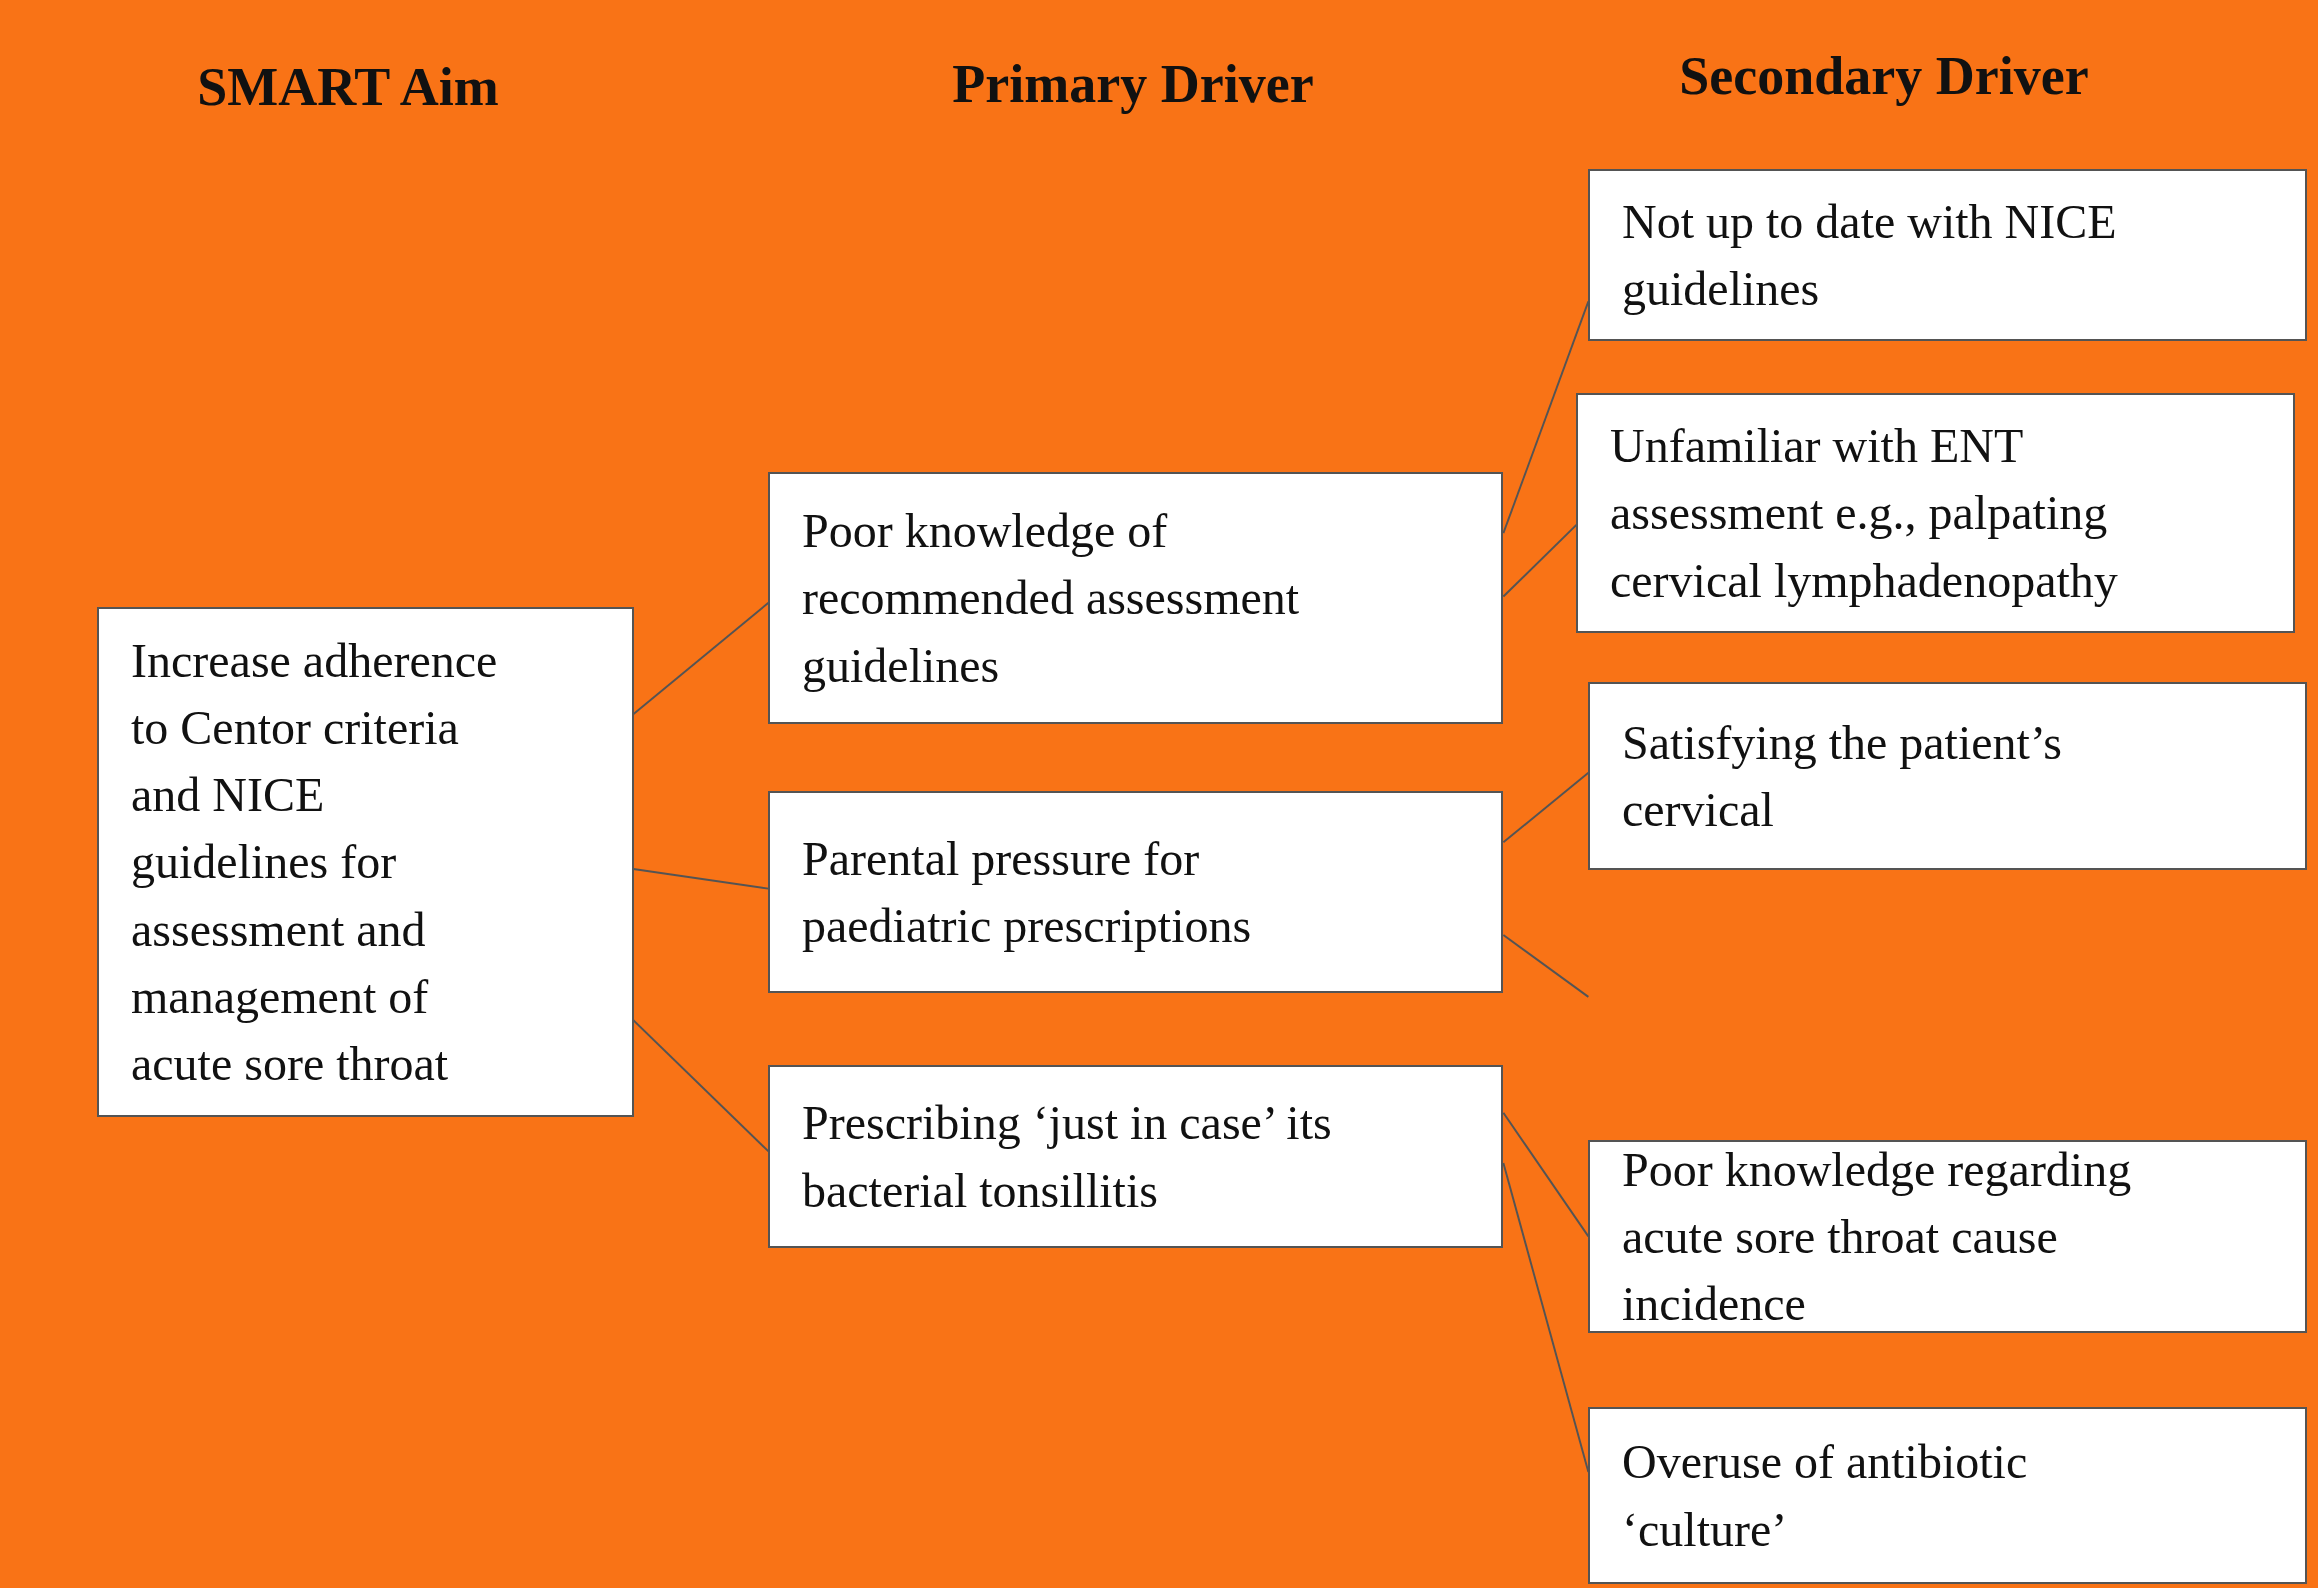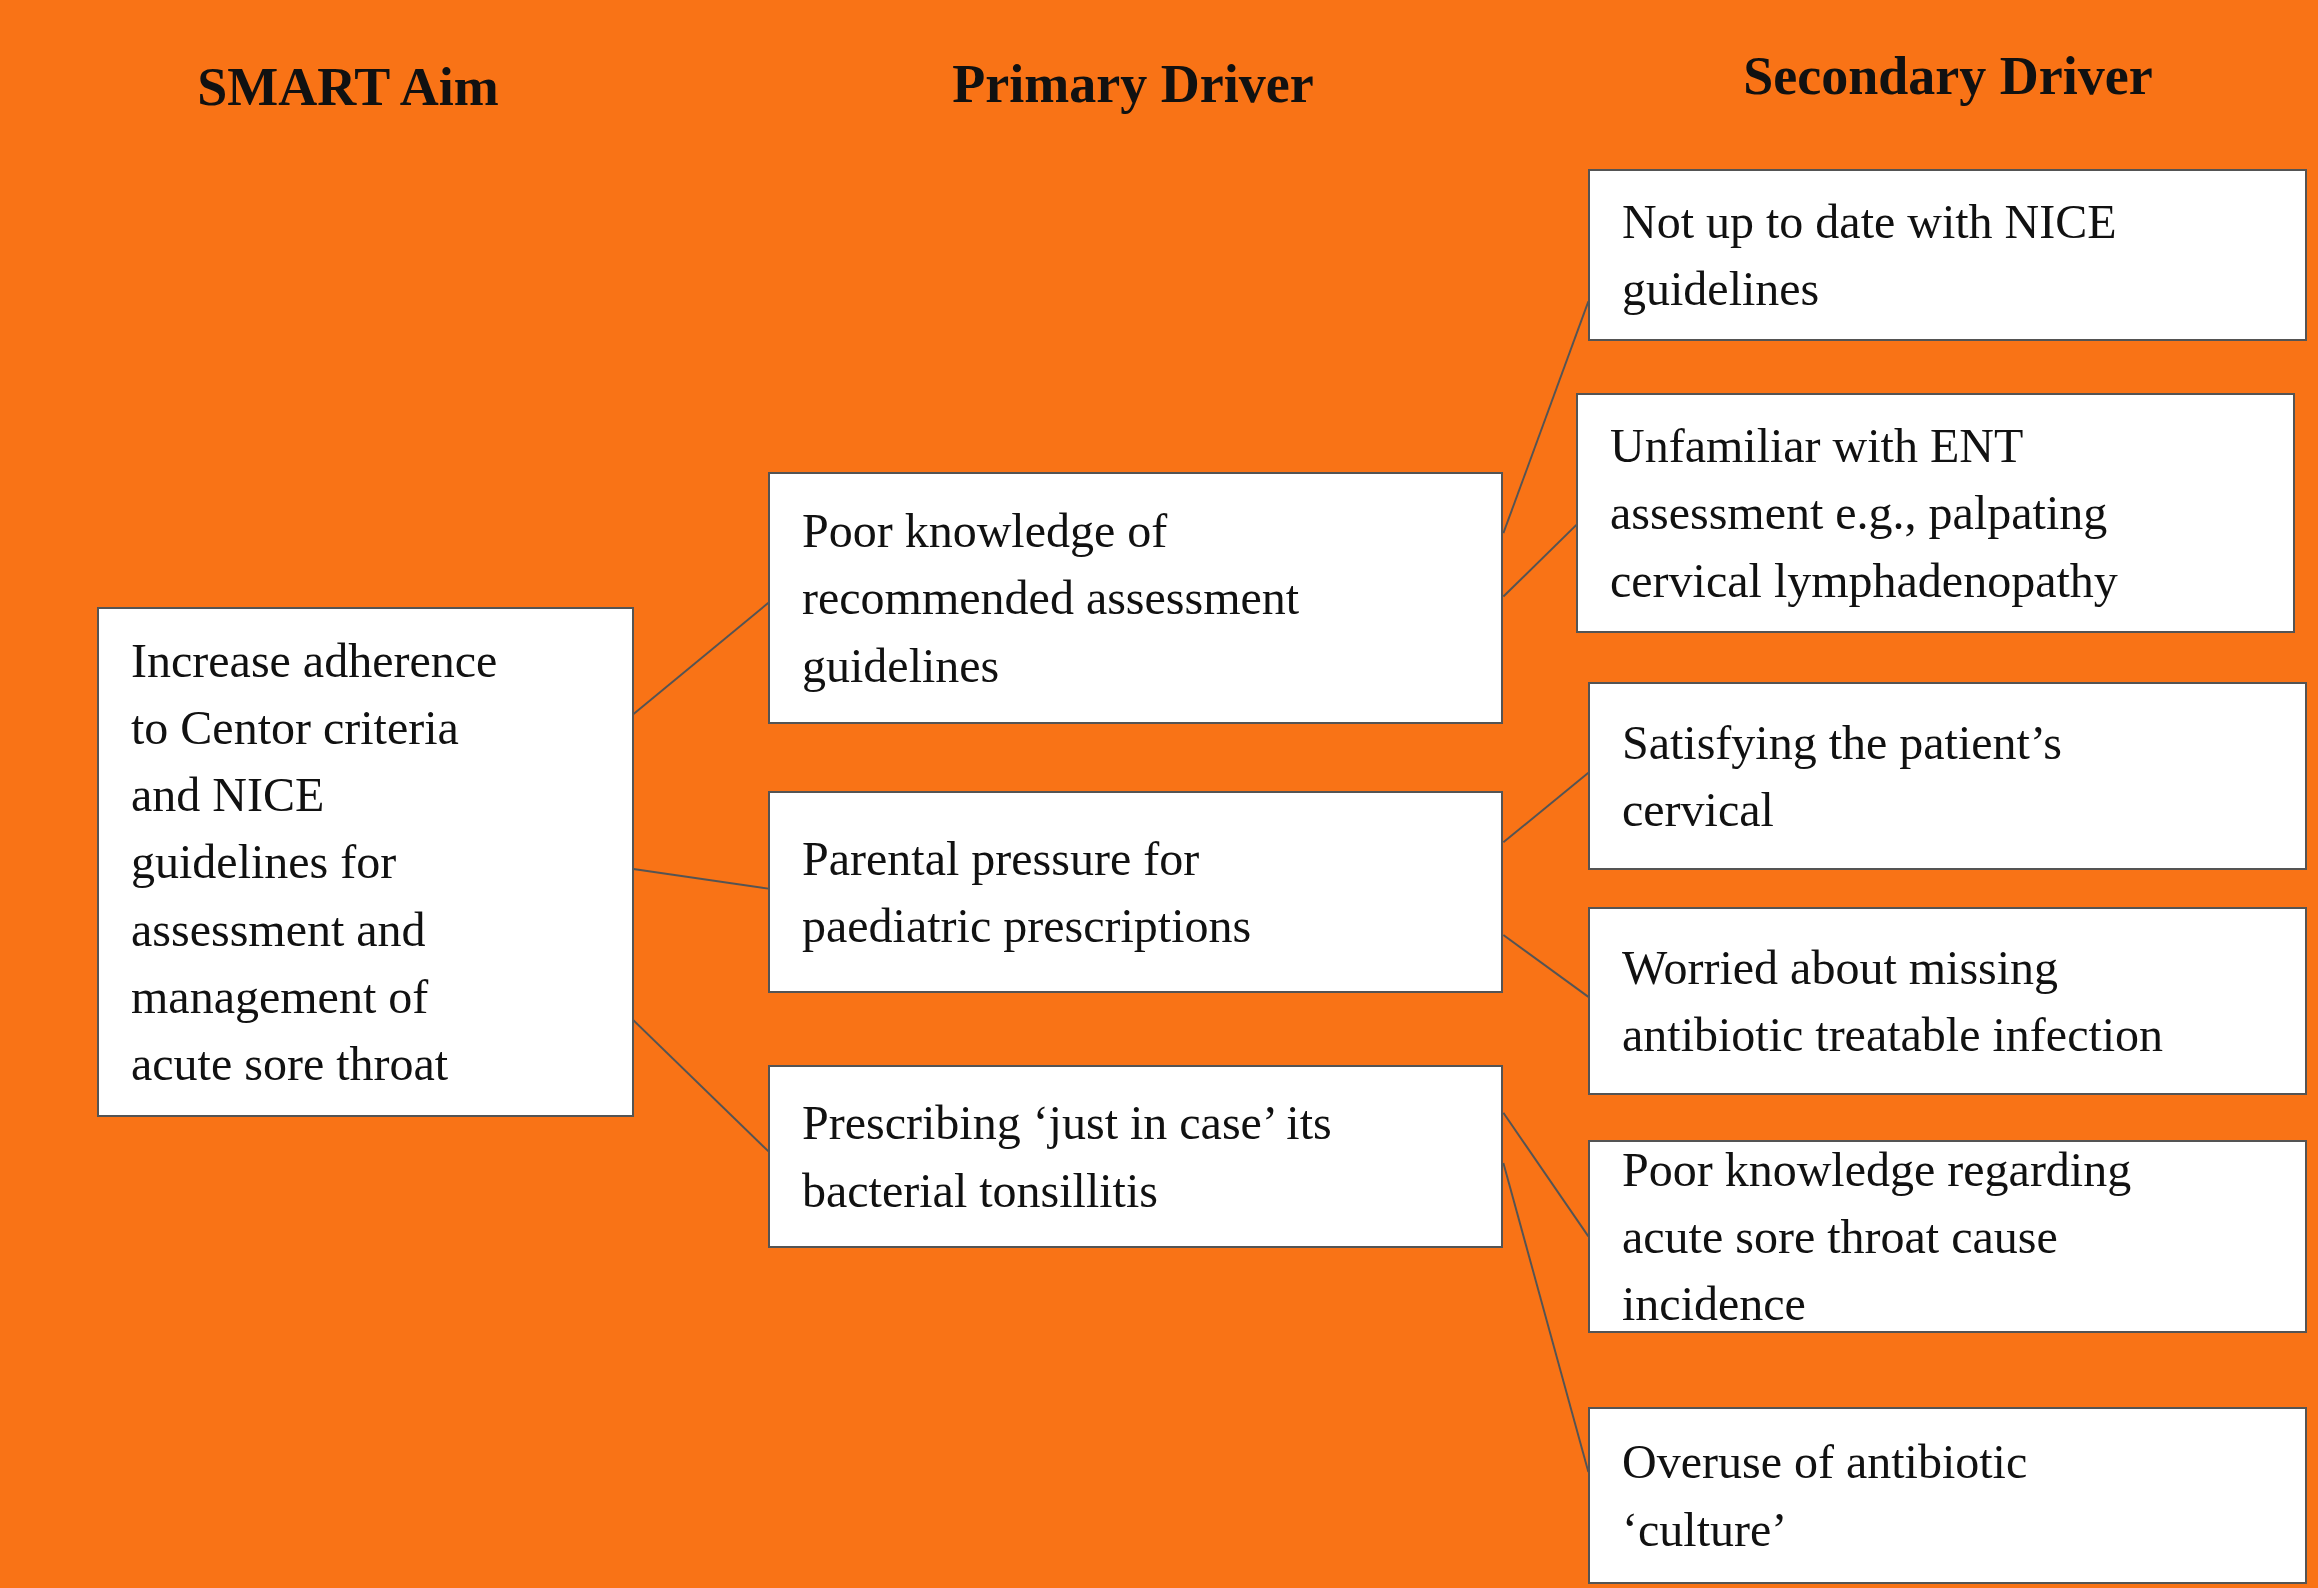"Secondary Driver" #hdr-secondary { left: 1948px -> 1884px }
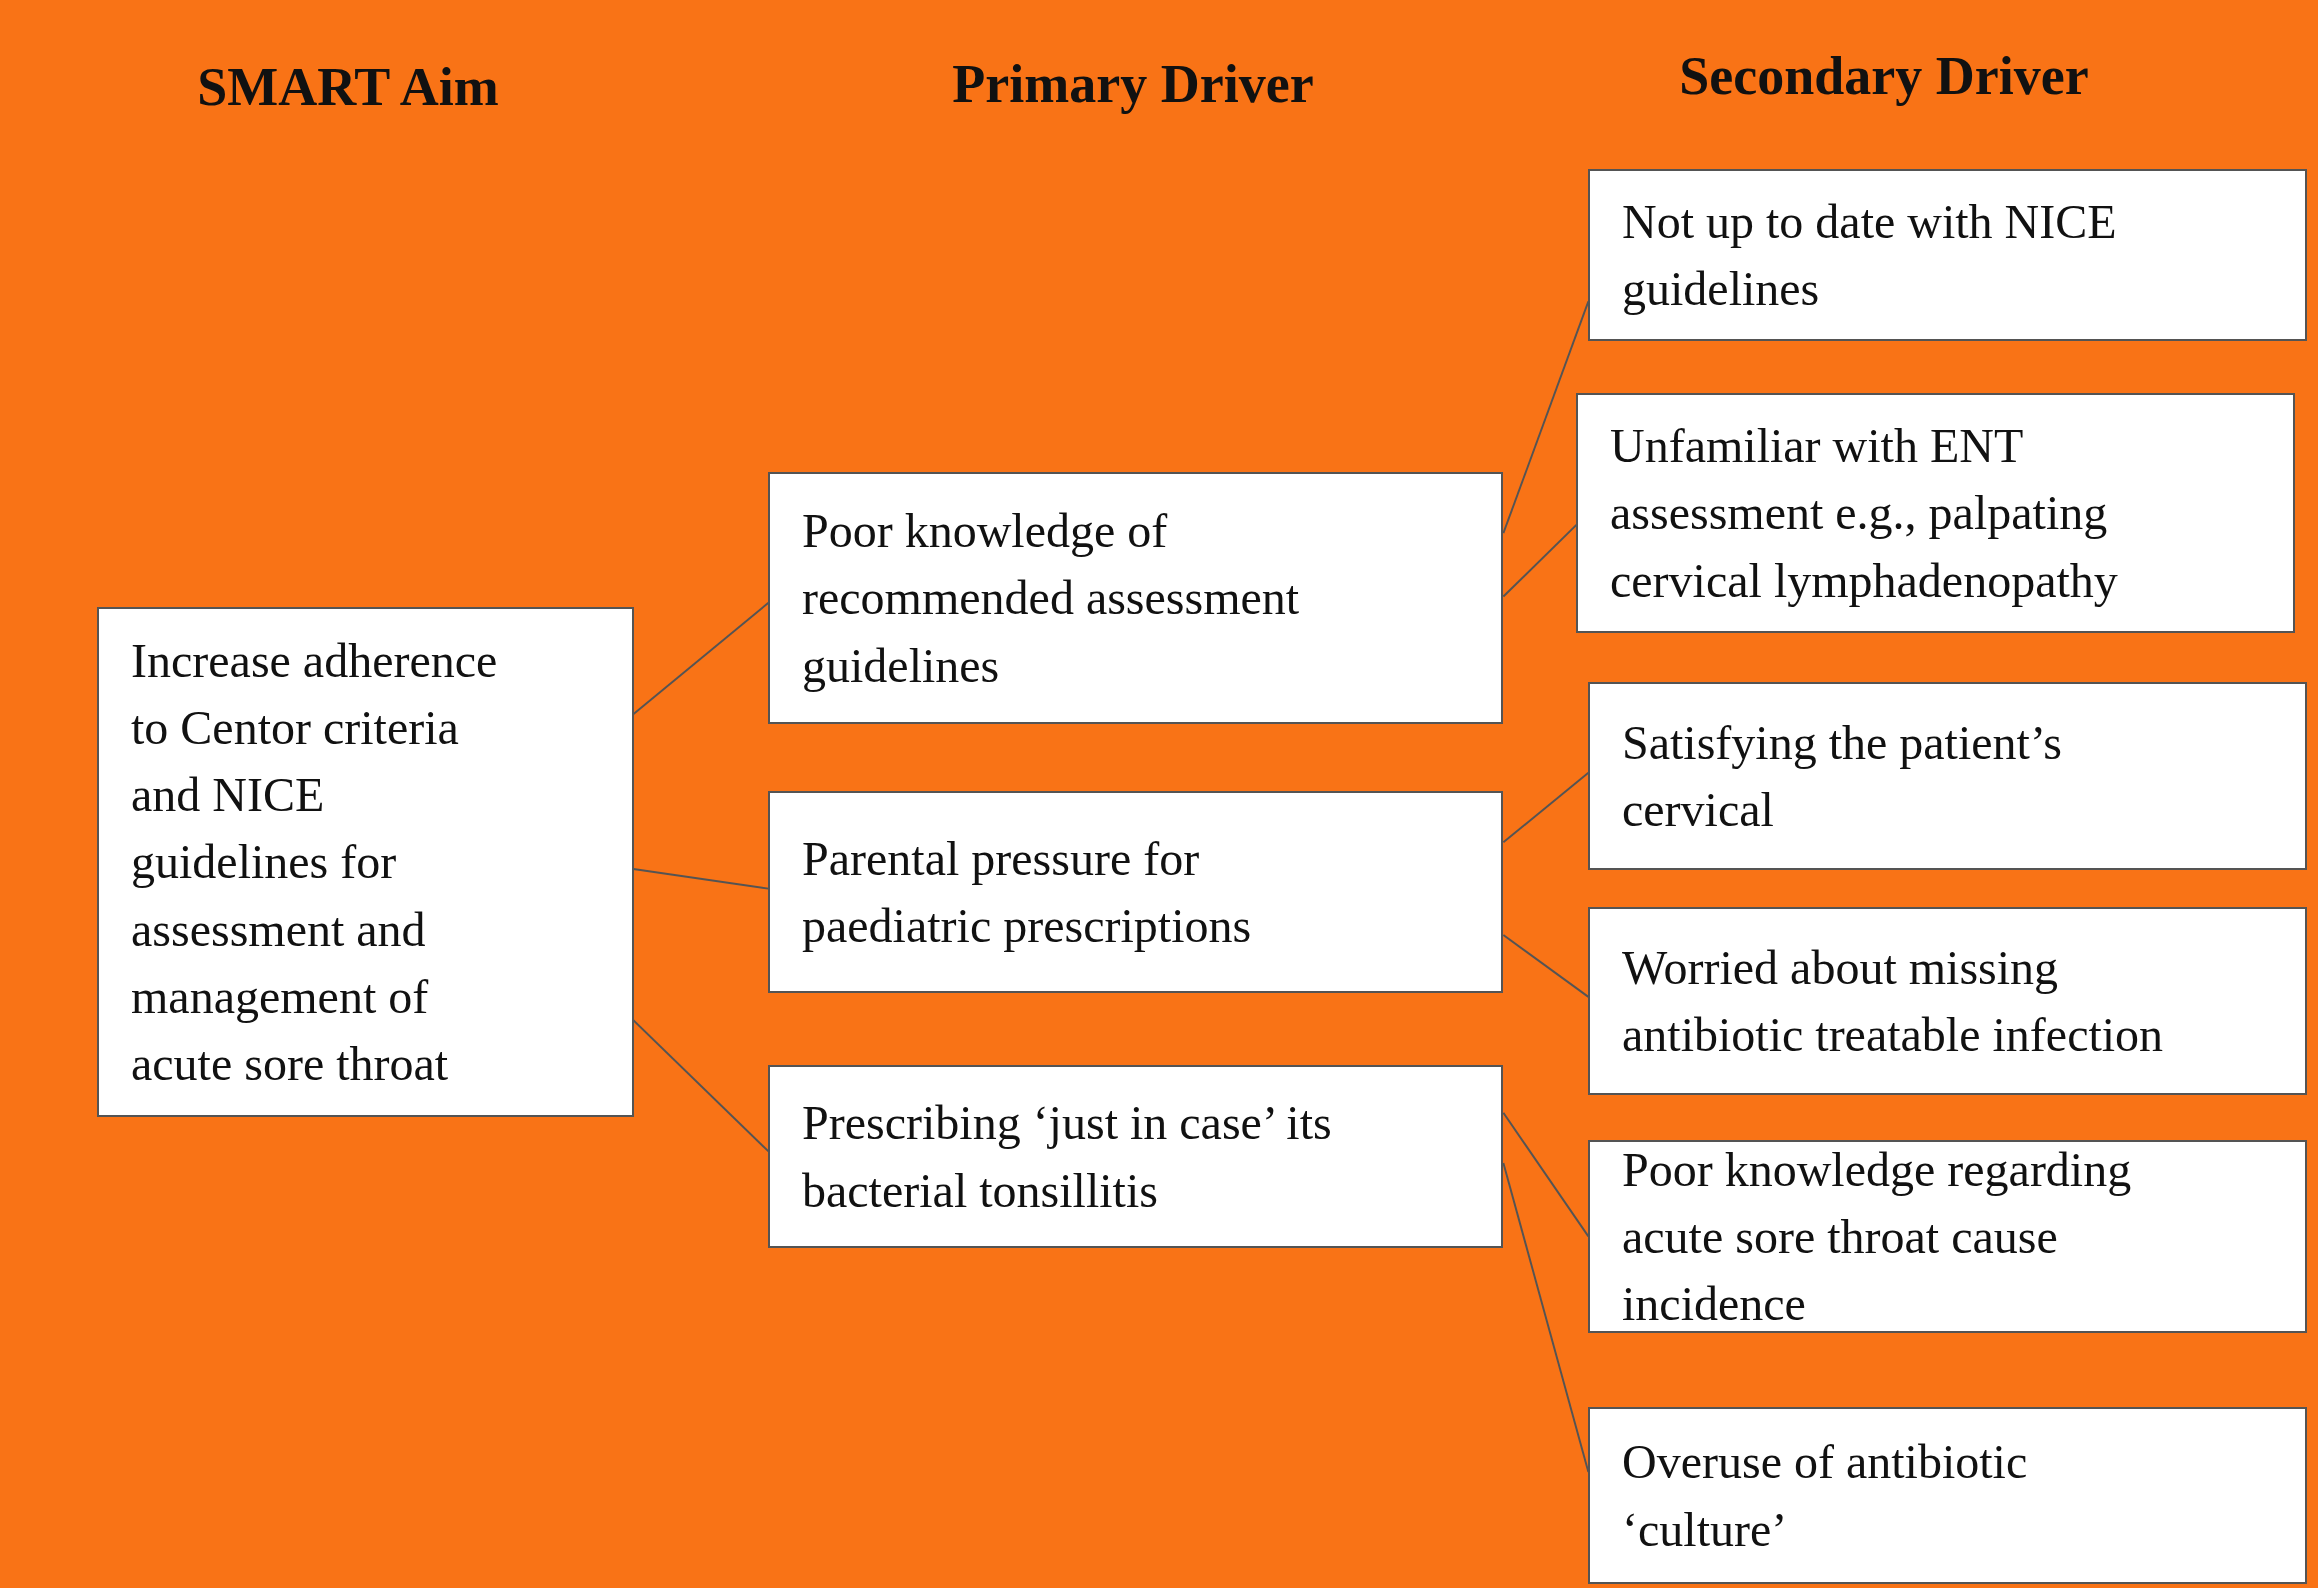"Worried about missing" div.box { html: <div> <div>Worried about missing antibiotic treatable infection</div> </div> -> none }
